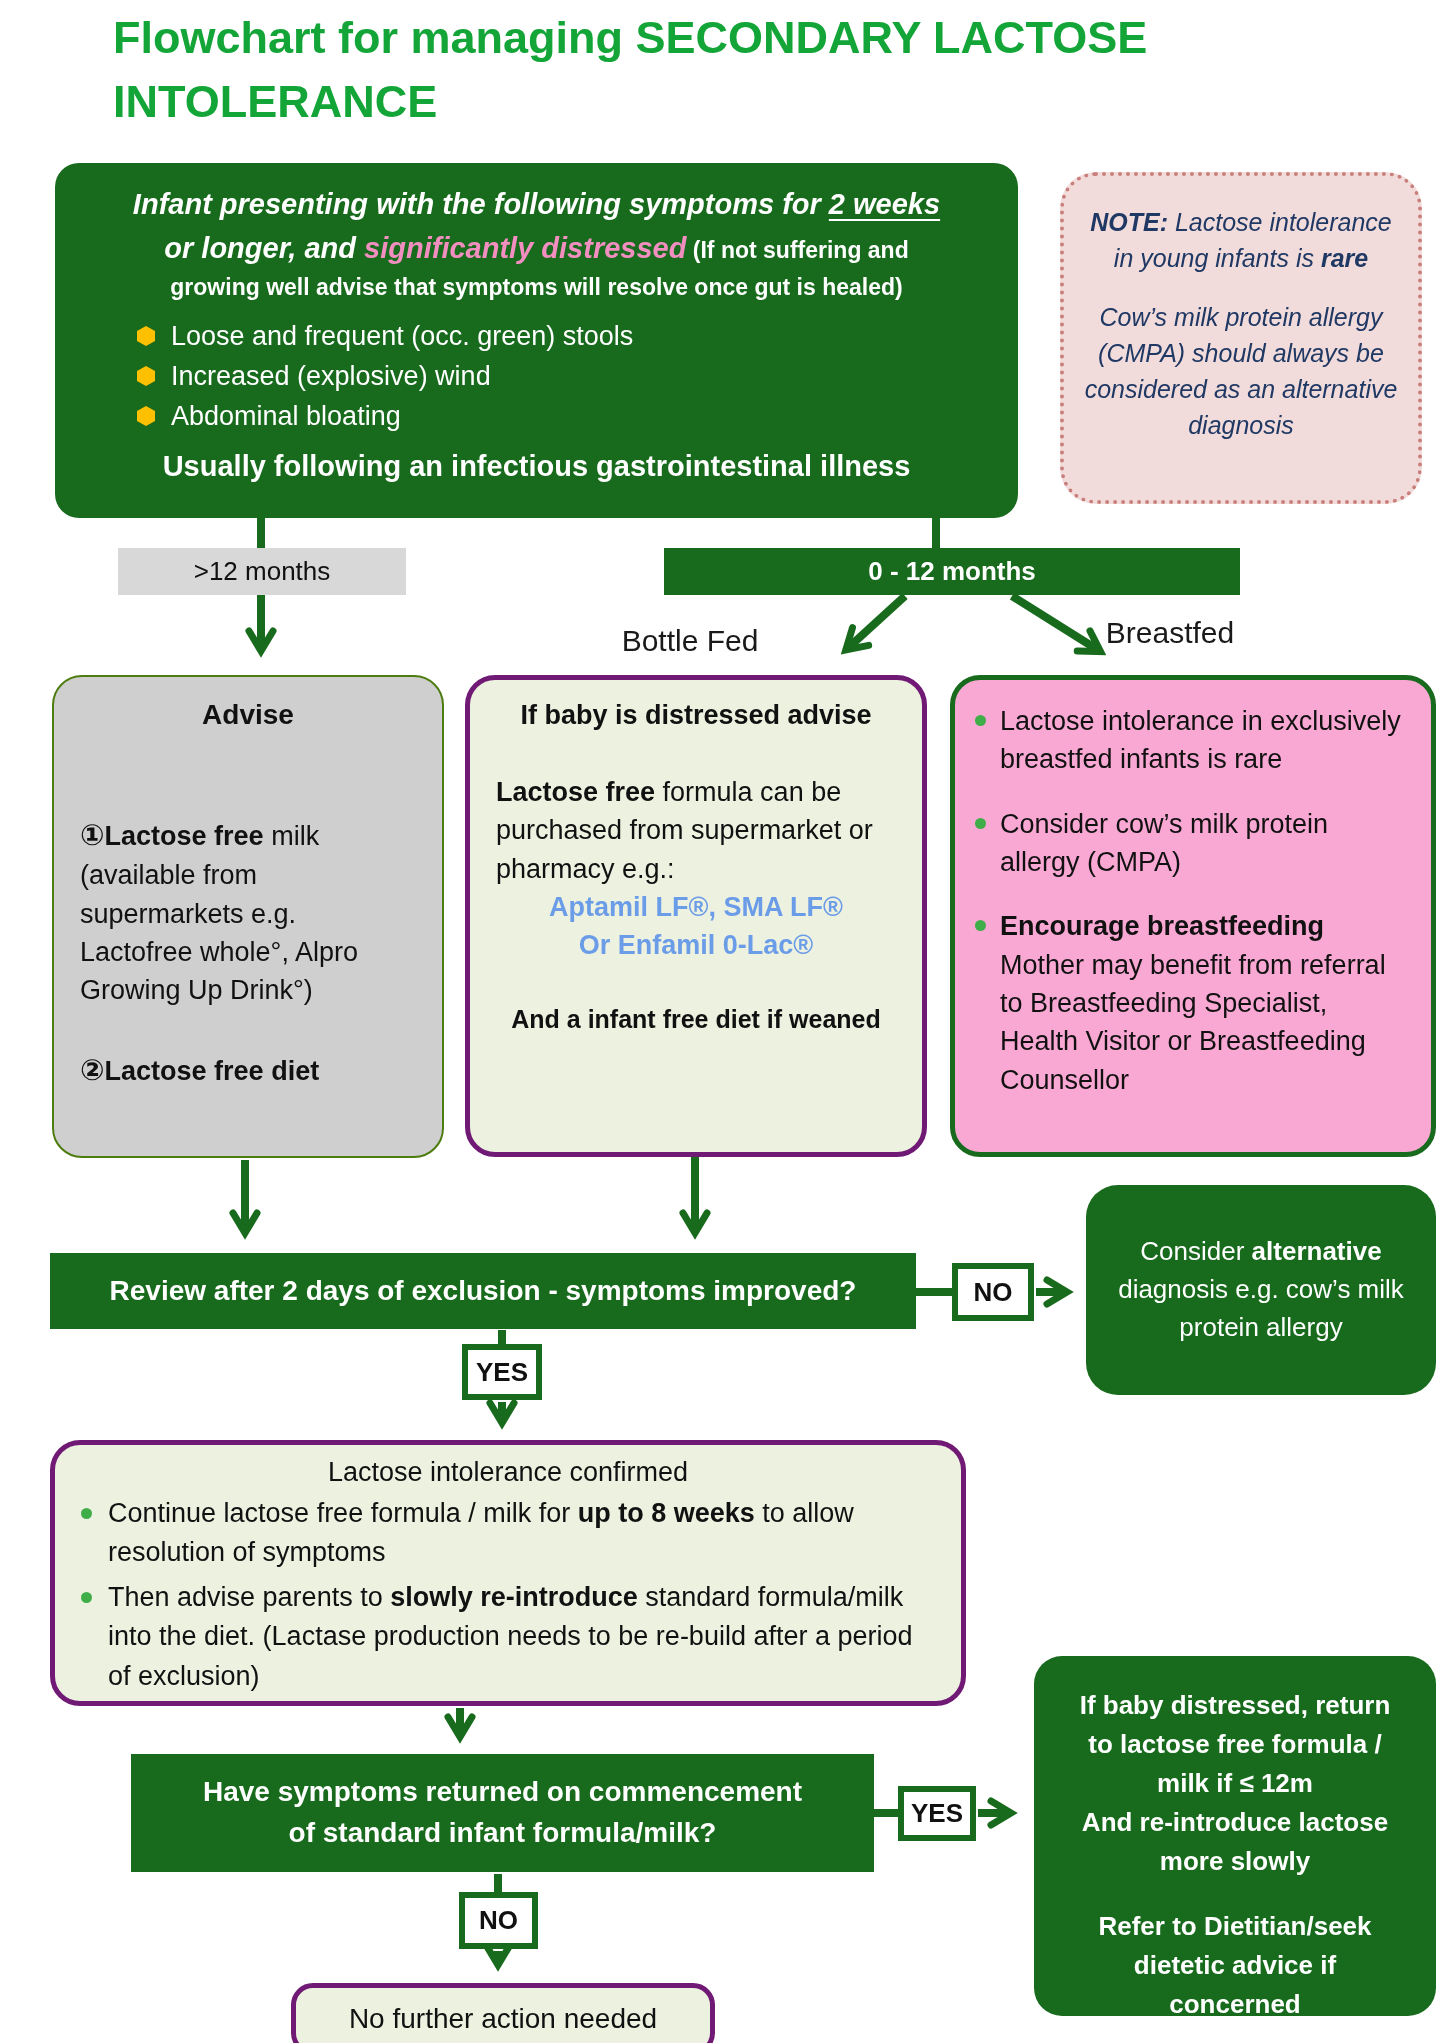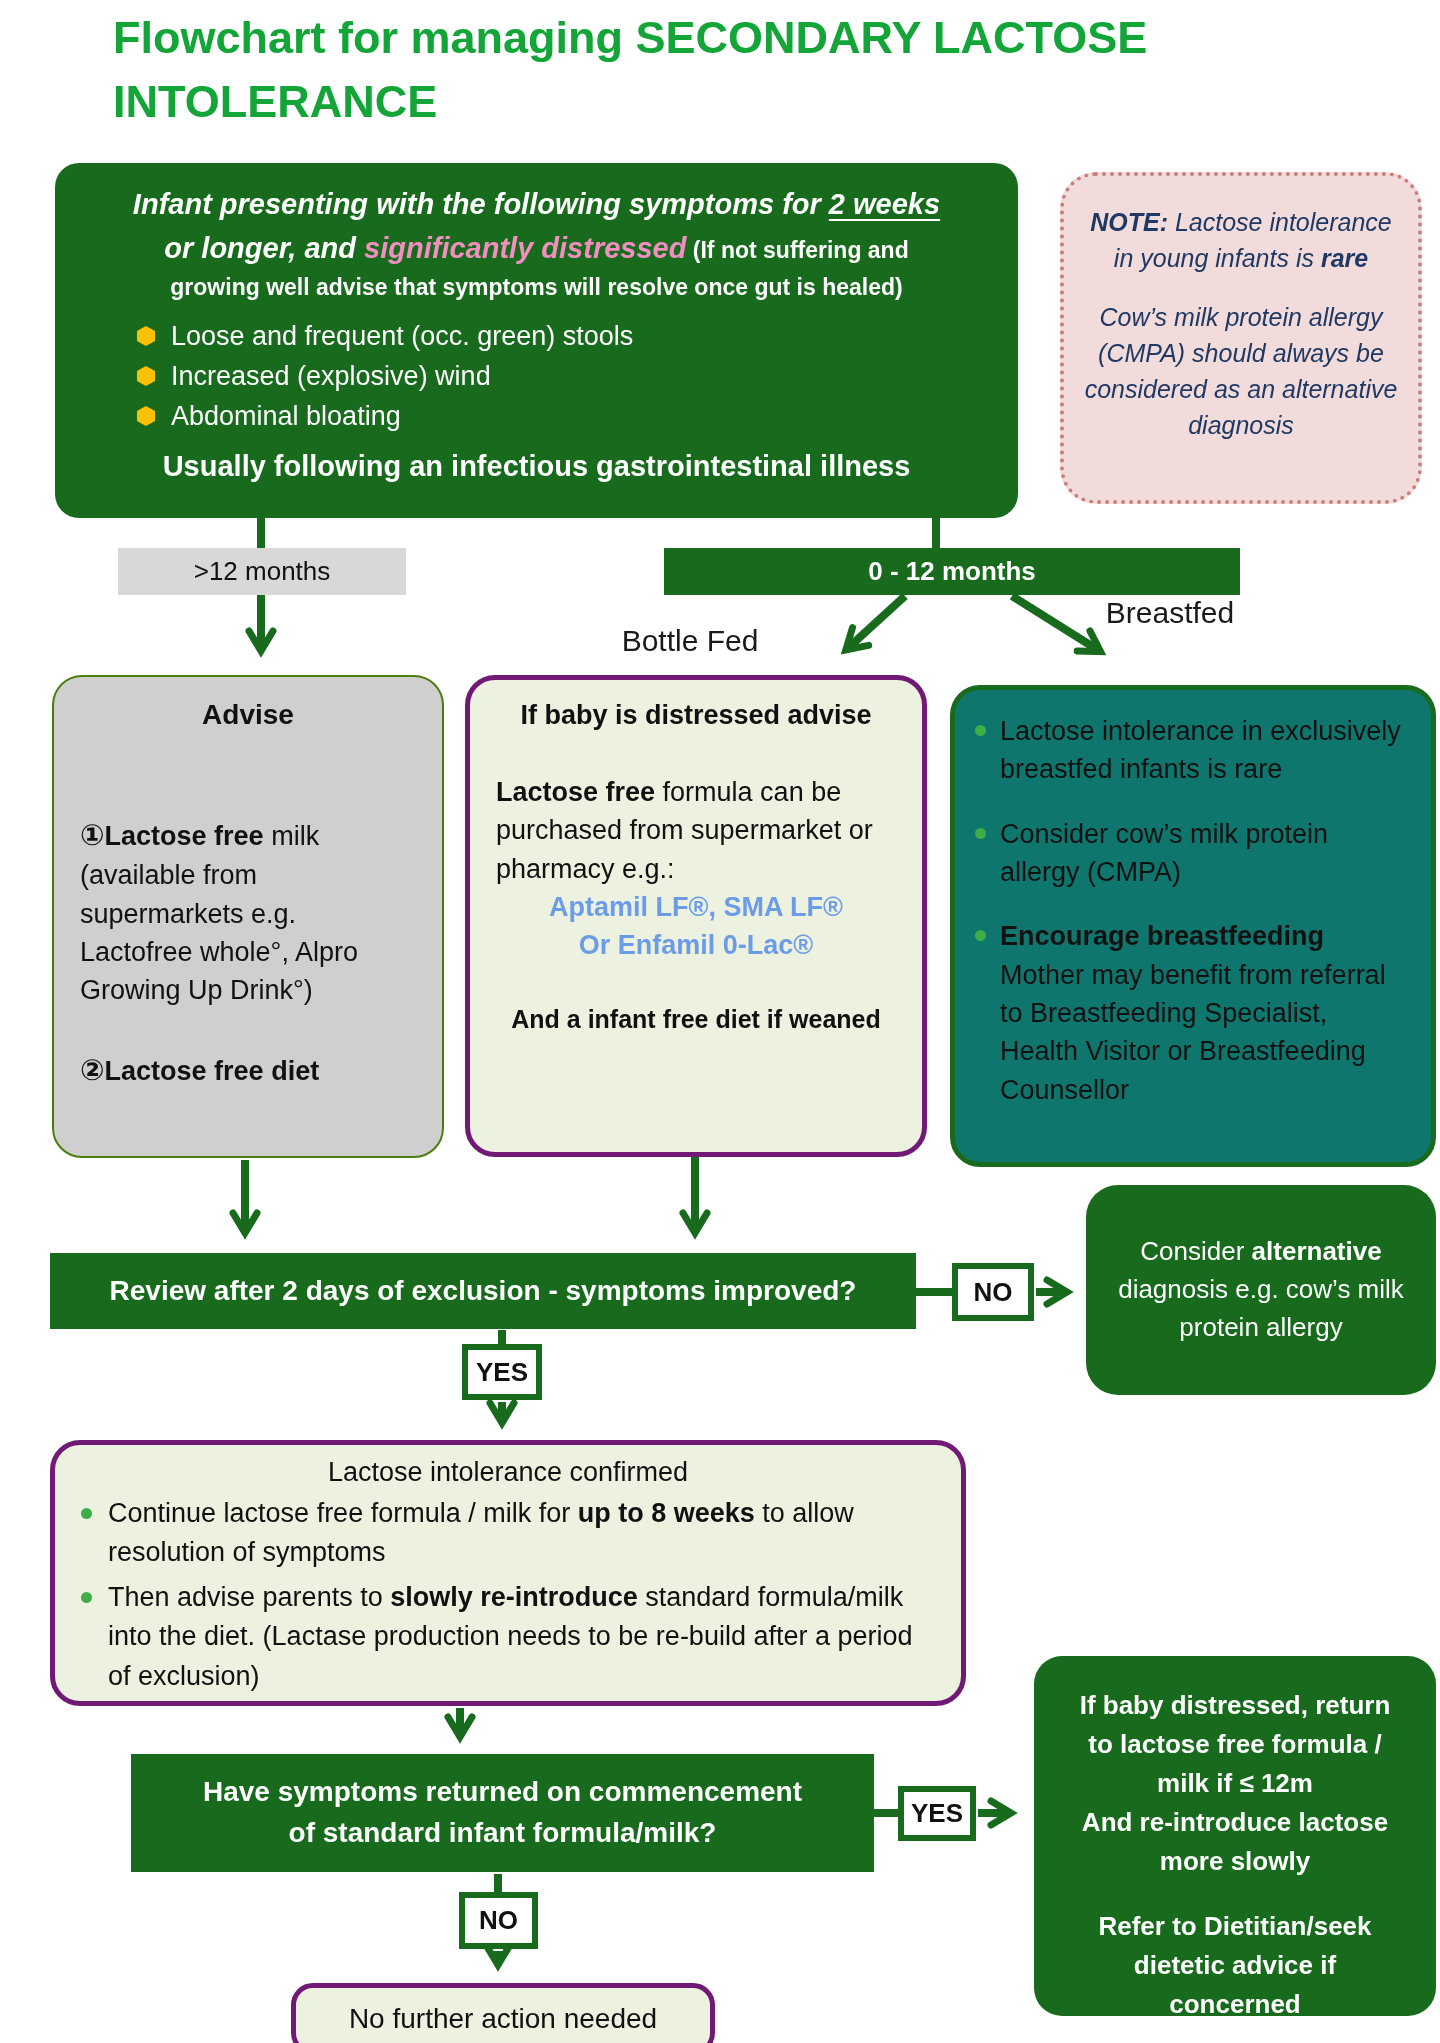"Breastfed" #breast-label { top: 596px -> 616px }
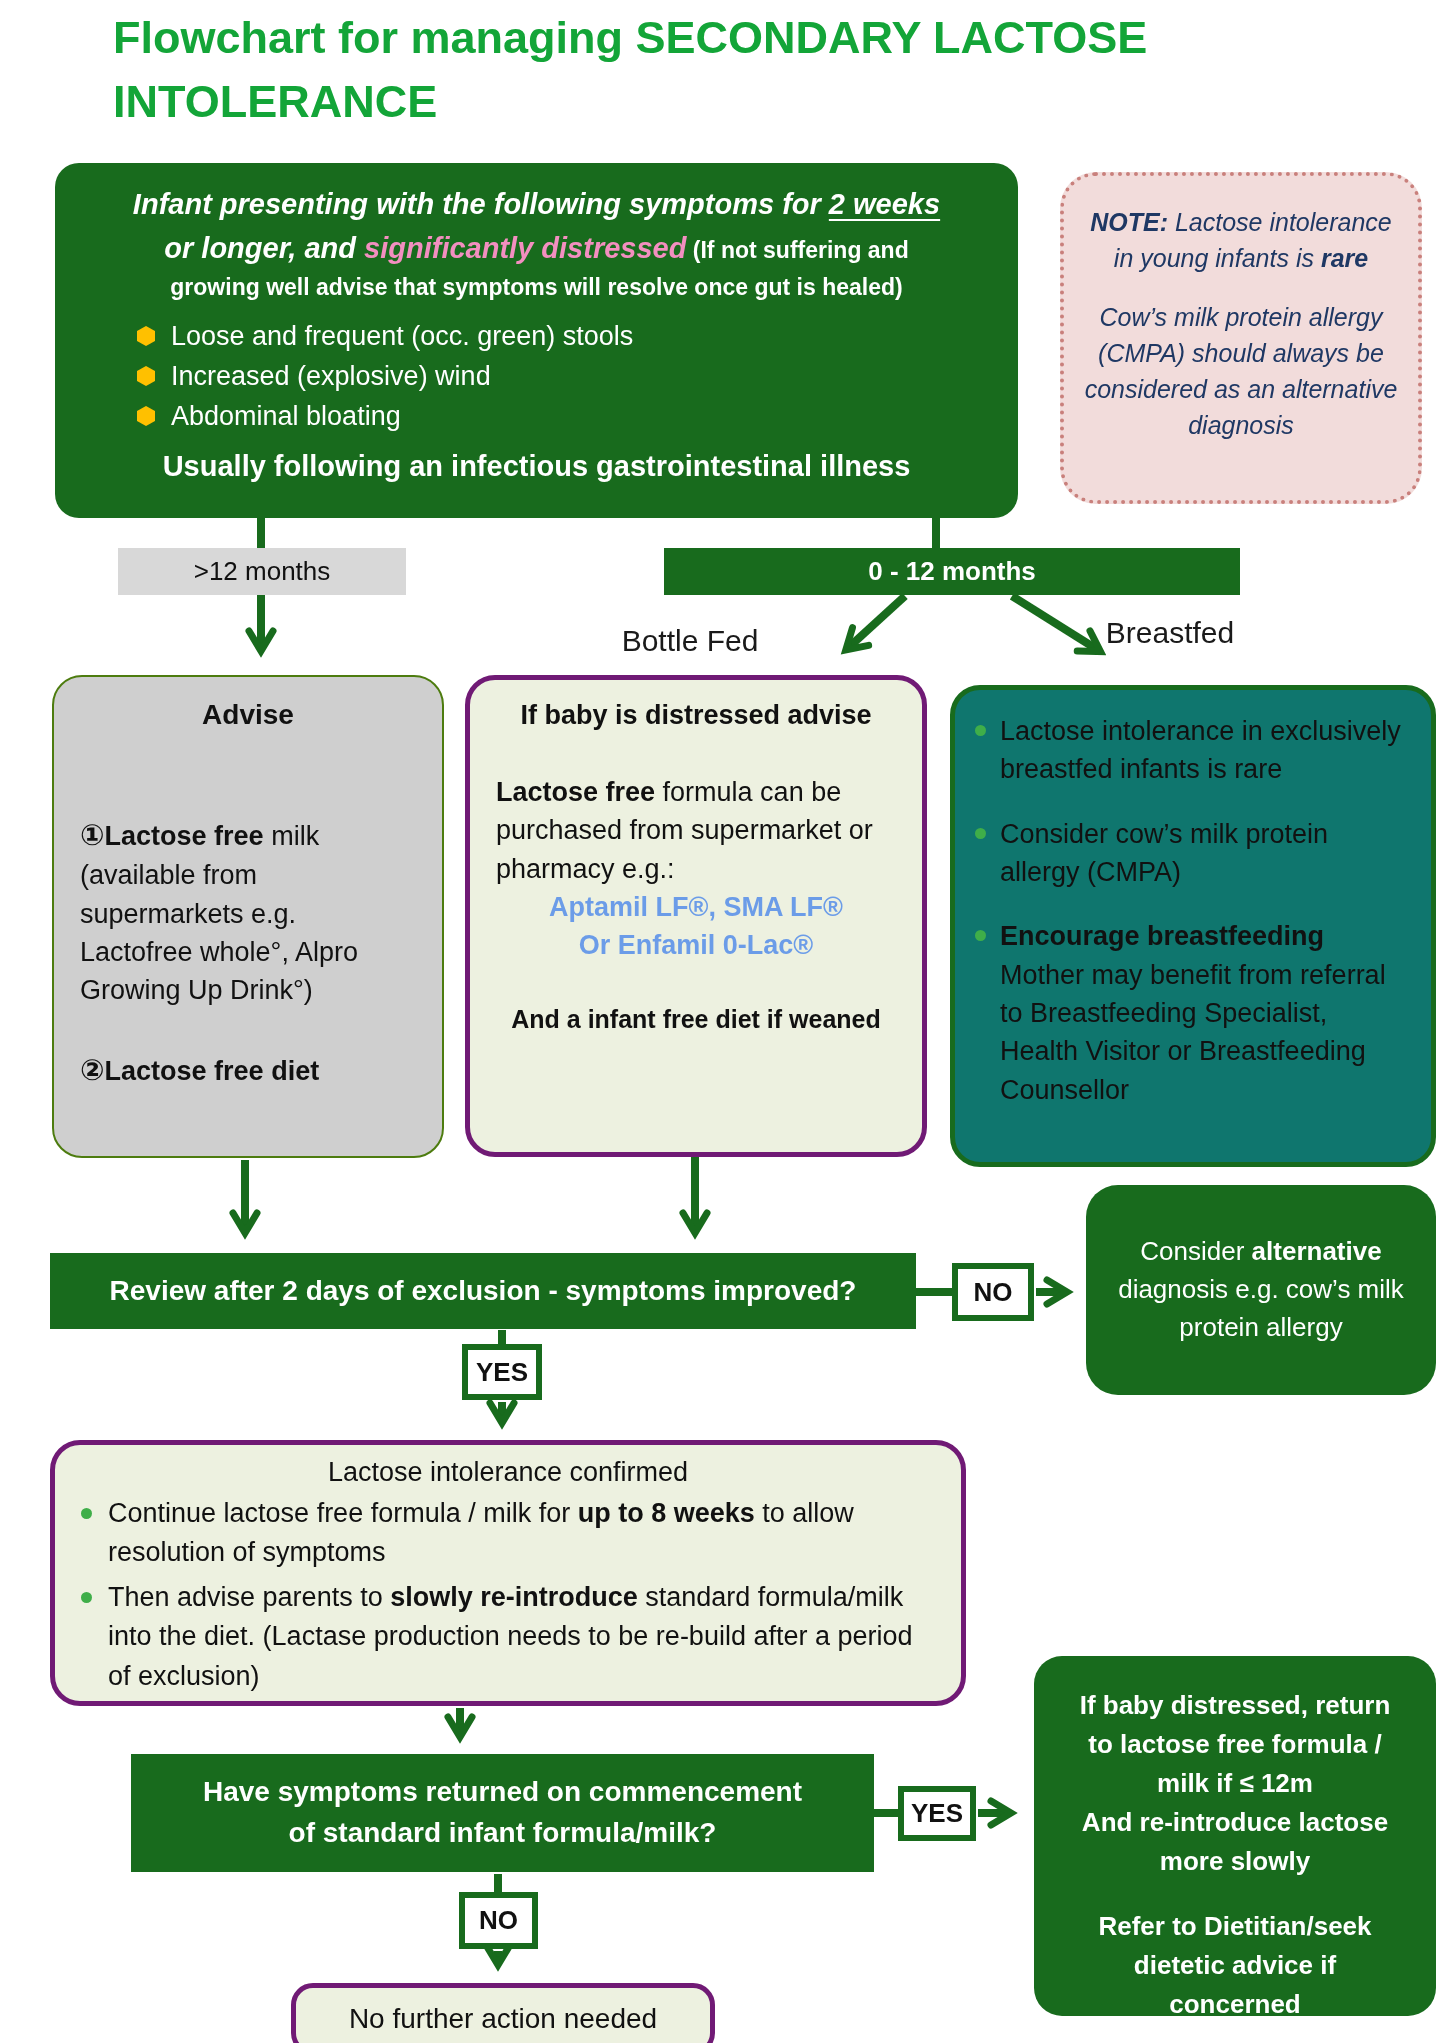"Lactose intolerance in exclusively" .whitebox { background: #0f766e -> #f9a8d4; margin-top: 10px -> none }
